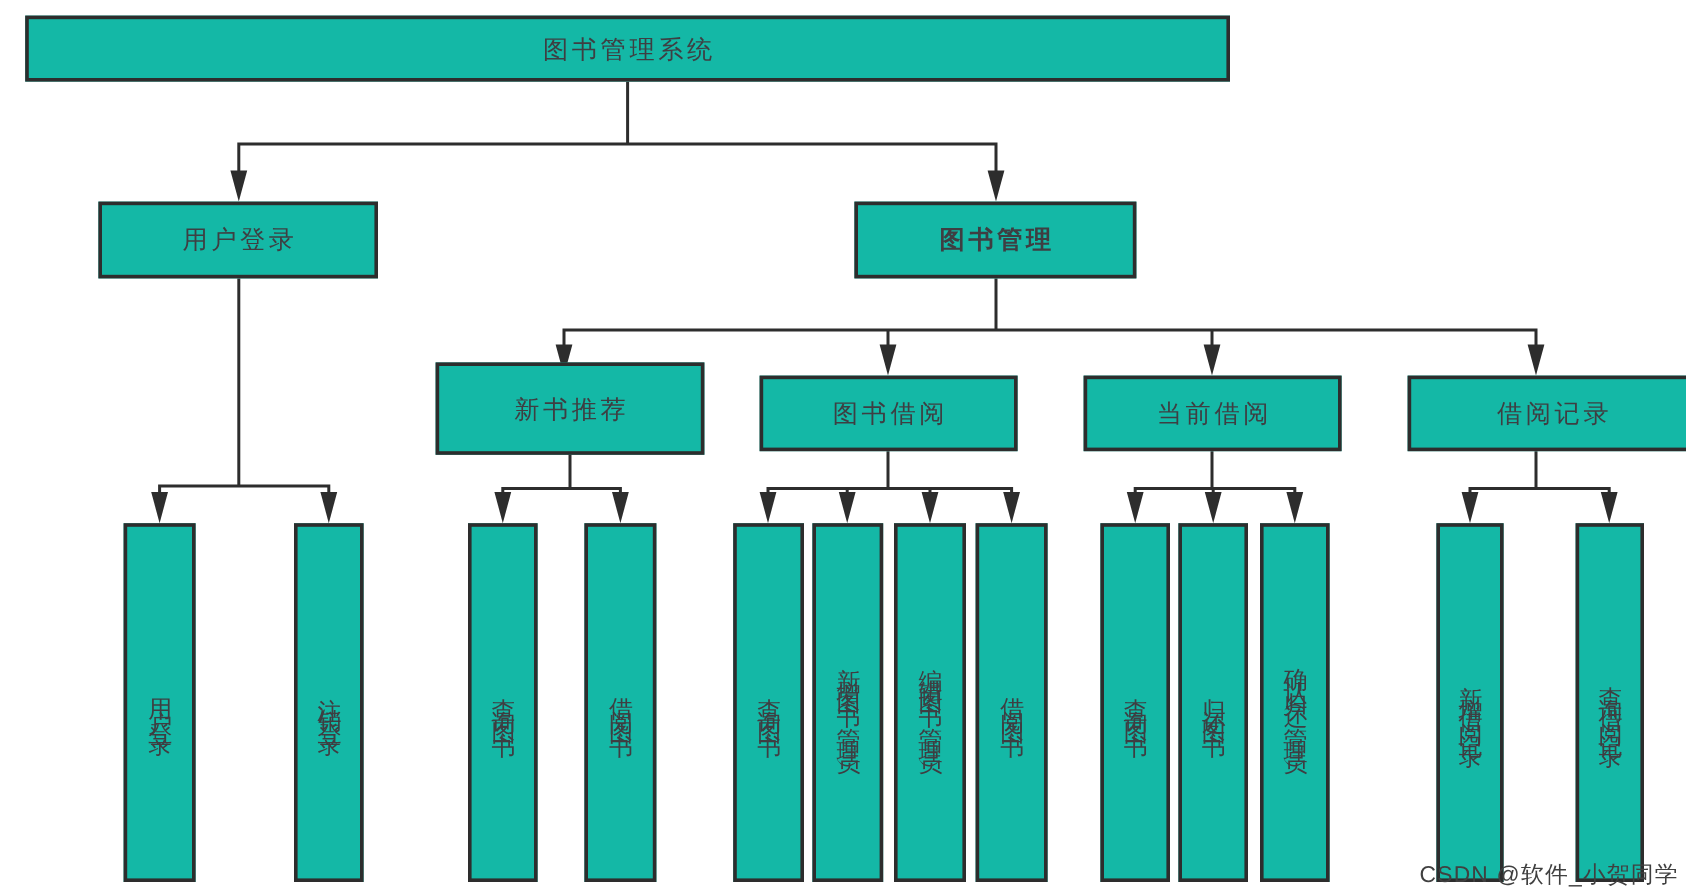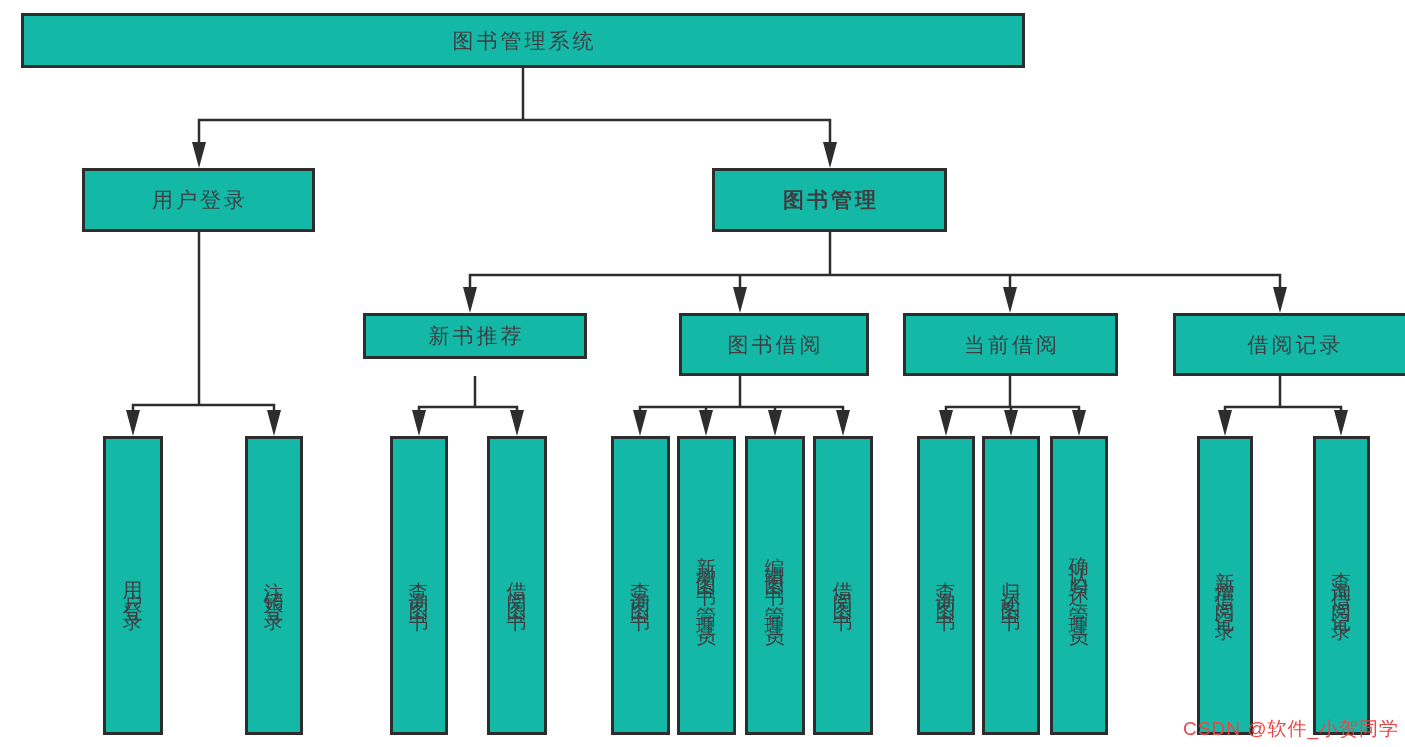"新书推荐" .n-new { height: 46px -> 77px; top: 313px -> 302px }
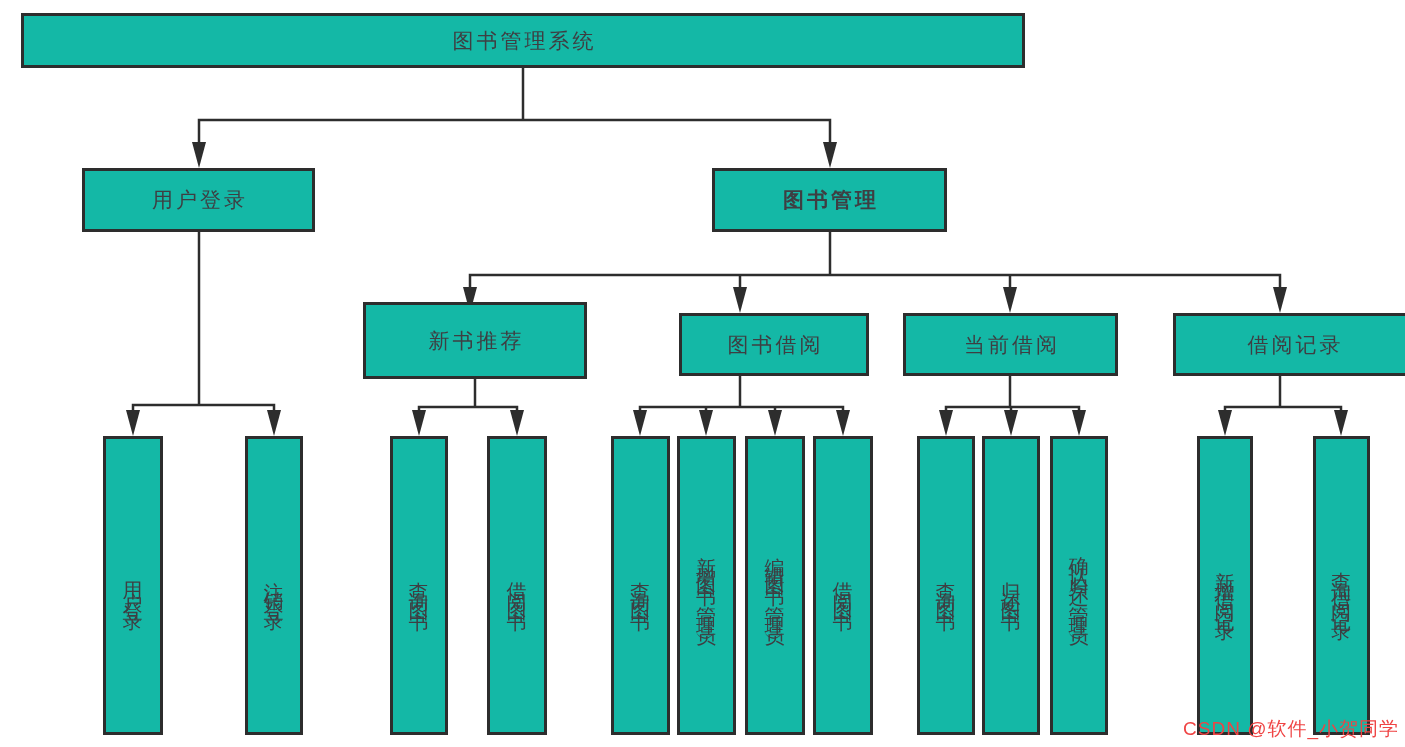"图书借阅" .n-borrow { margin-left: 46px -> none; width: 190px -> 215px }
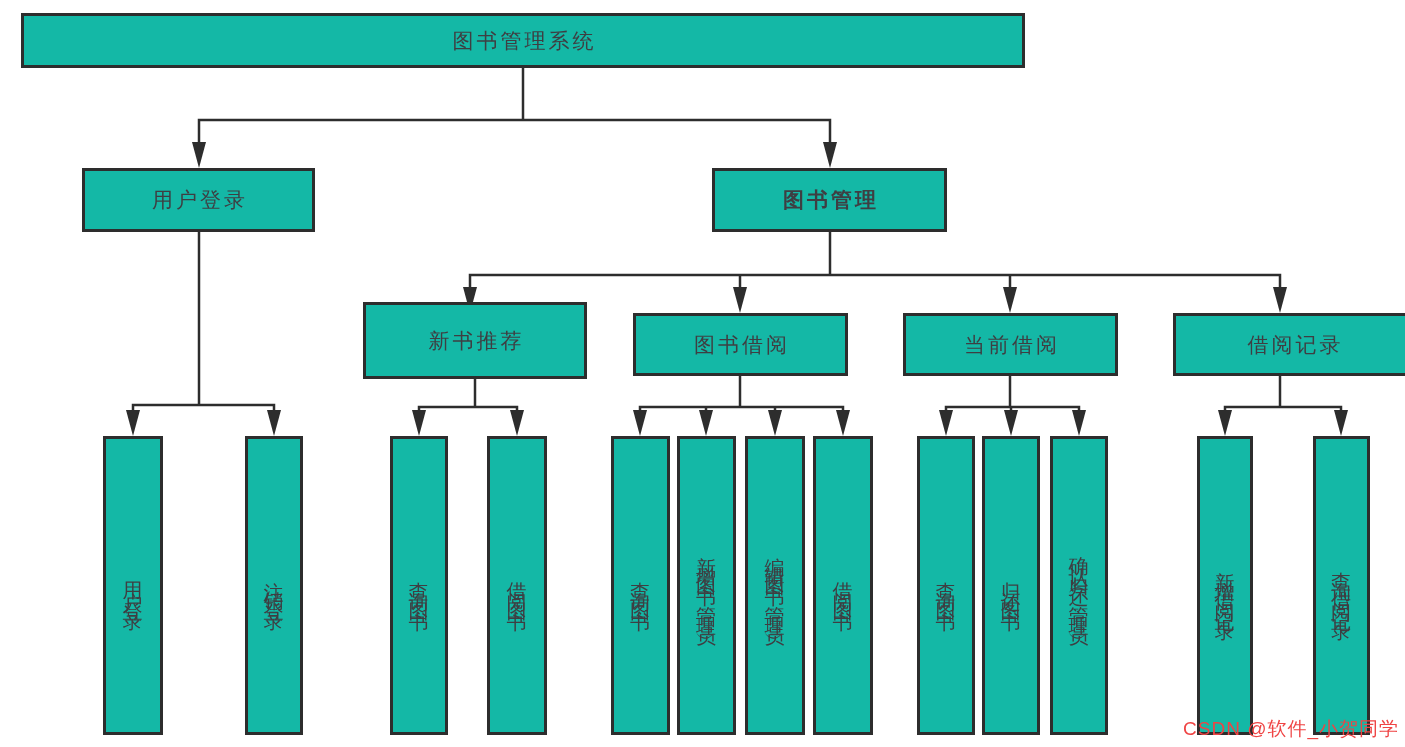"CSDN @软件_小贺同学" .watermark { color: #ef4444 -> #404040 }
